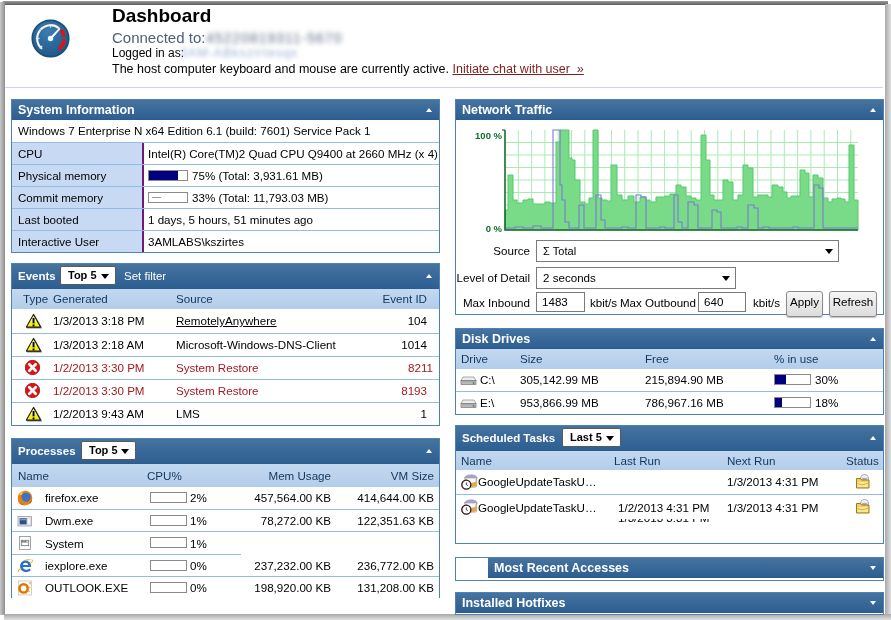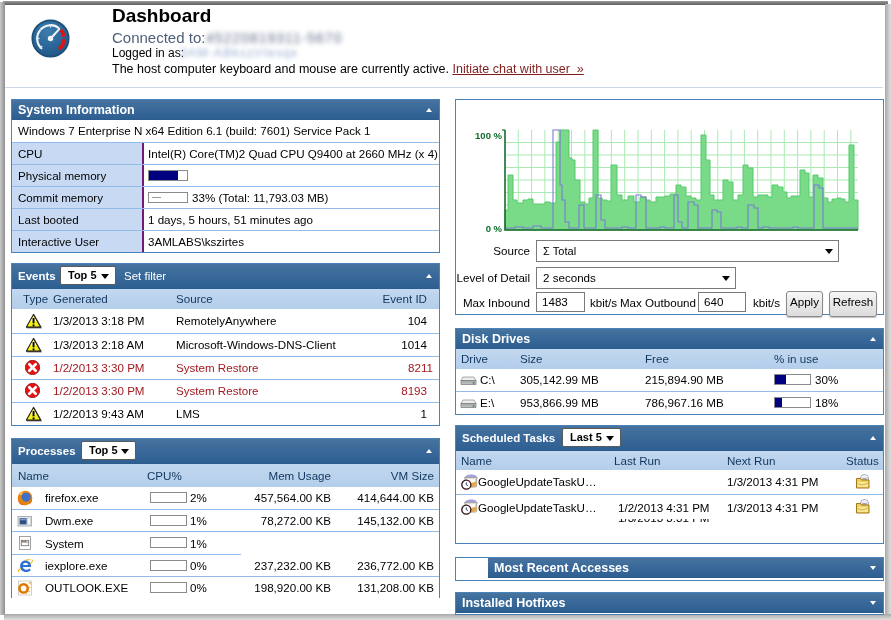"Network Traffic" div.ph { html: none -> <div>Network Traffic<span></span></div> }
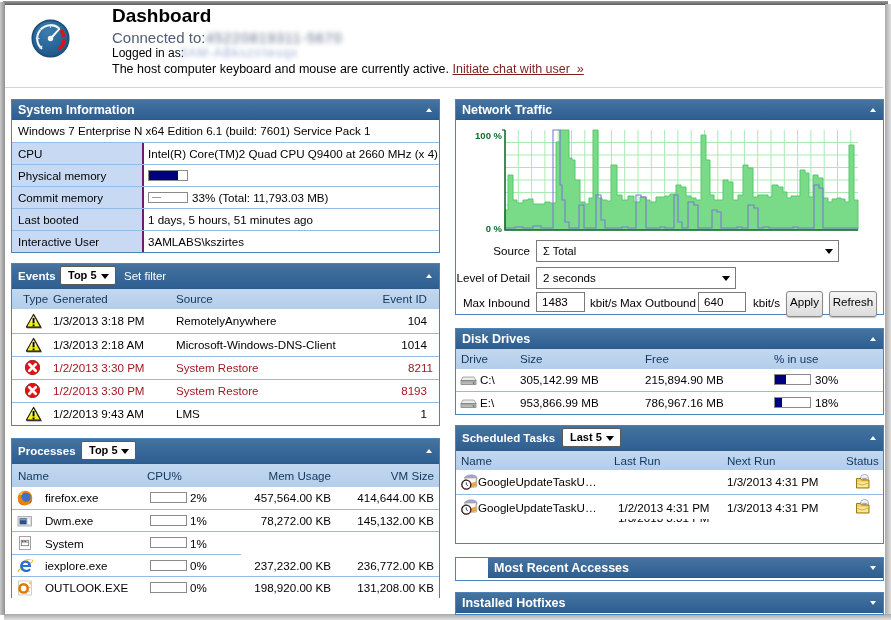"75% (Total: 3,931.61 MB)" span.cell { html: none -> <span>75% (Total: 3,931.61 MB)</span> }
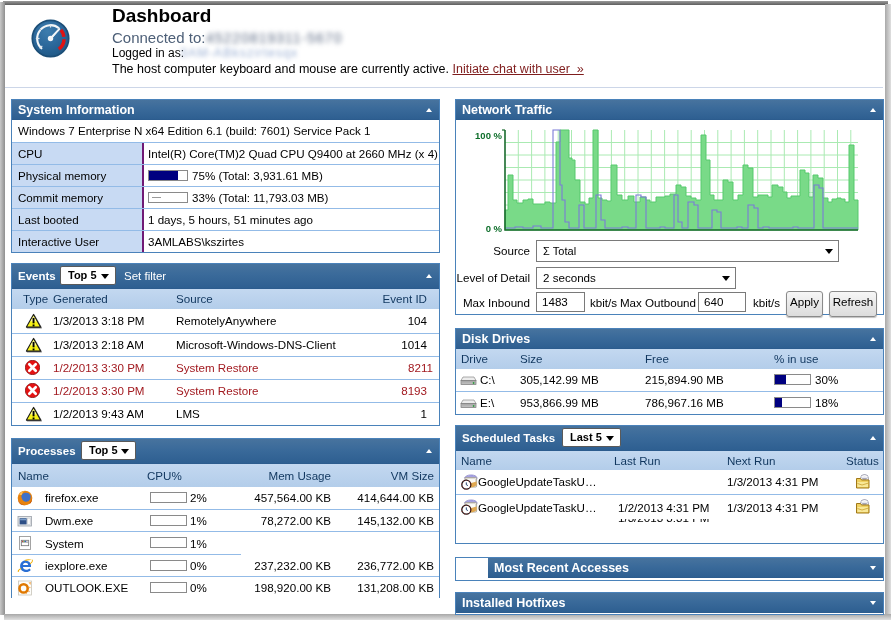"RemotelyAnywhere" span.cell { text-decoration: none -> underline }
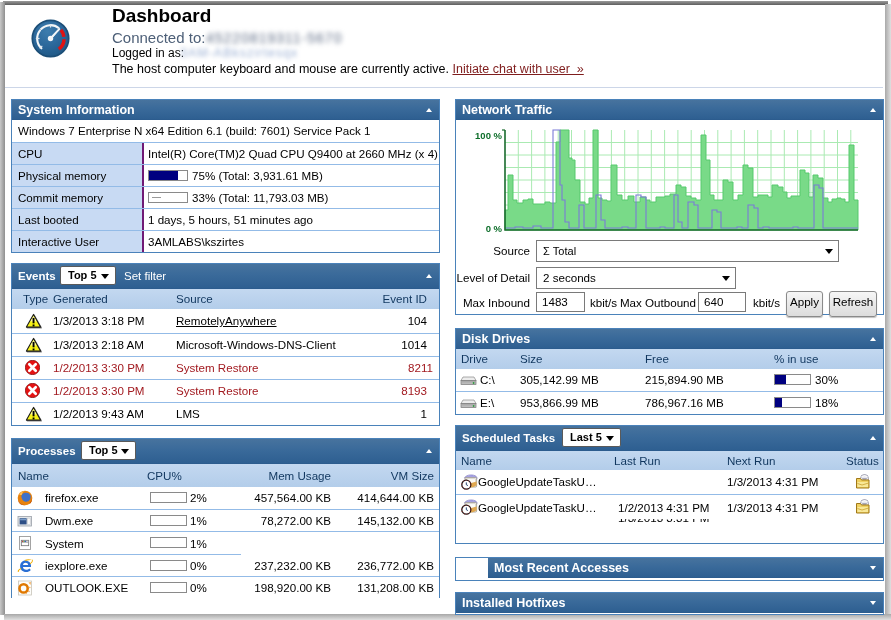"145,132.00 KB" span.cell { text: 145,132.00 -> 122,351.63 }
